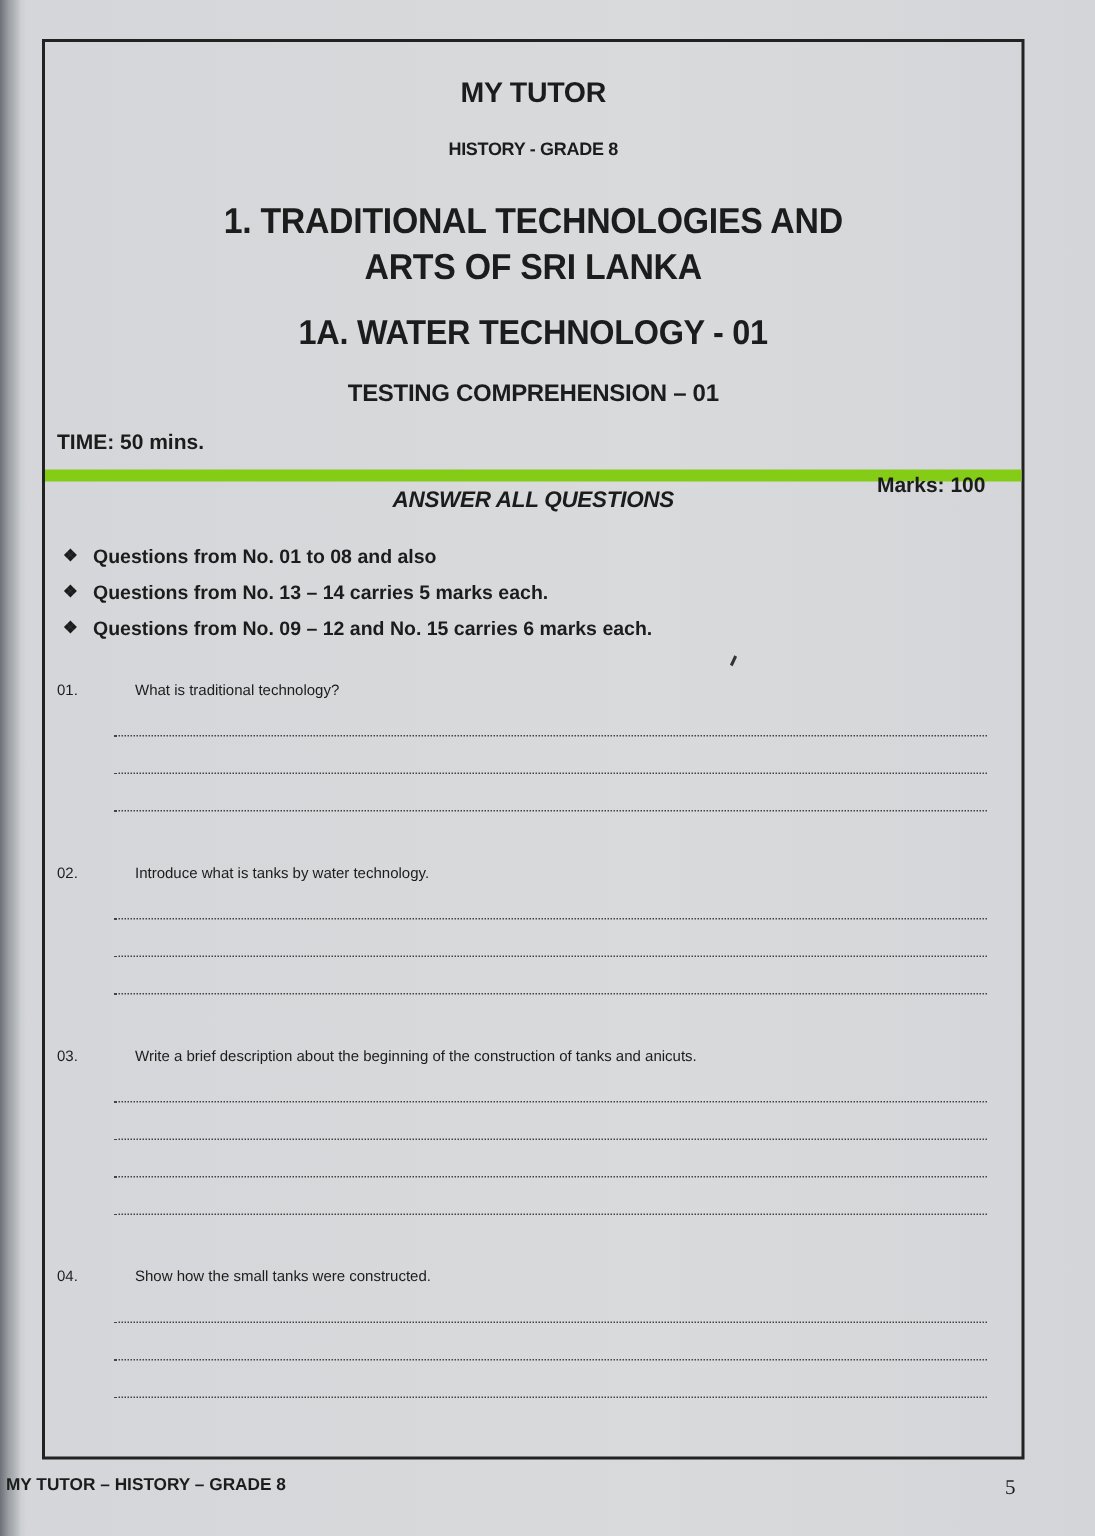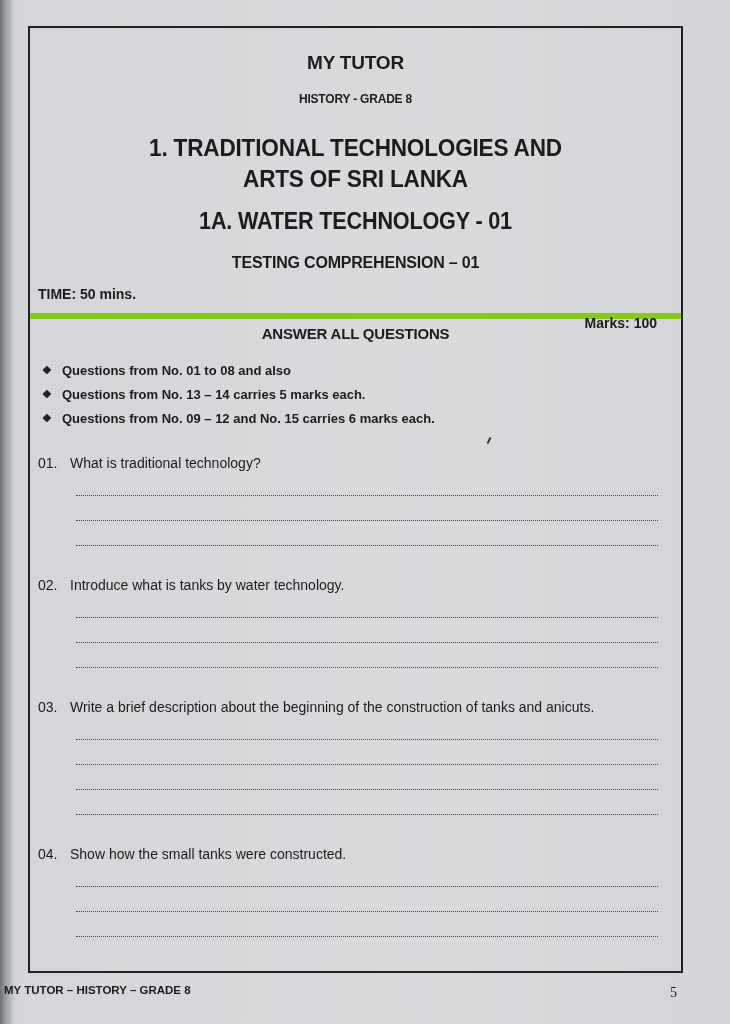"MY TUTOR" .header-block { border-bottom: 6px solid #84cc16 -> 8px solid #84cc16 }
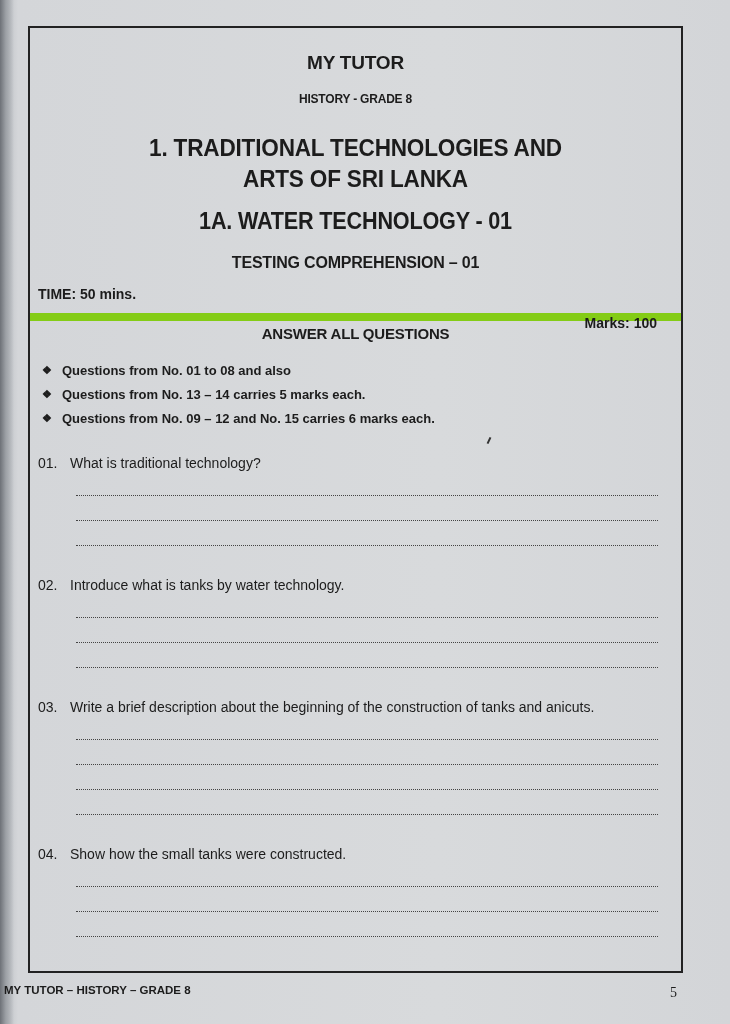"ANSWER ALL QUESTIONS" .answer-all { font-style: none -> italic }
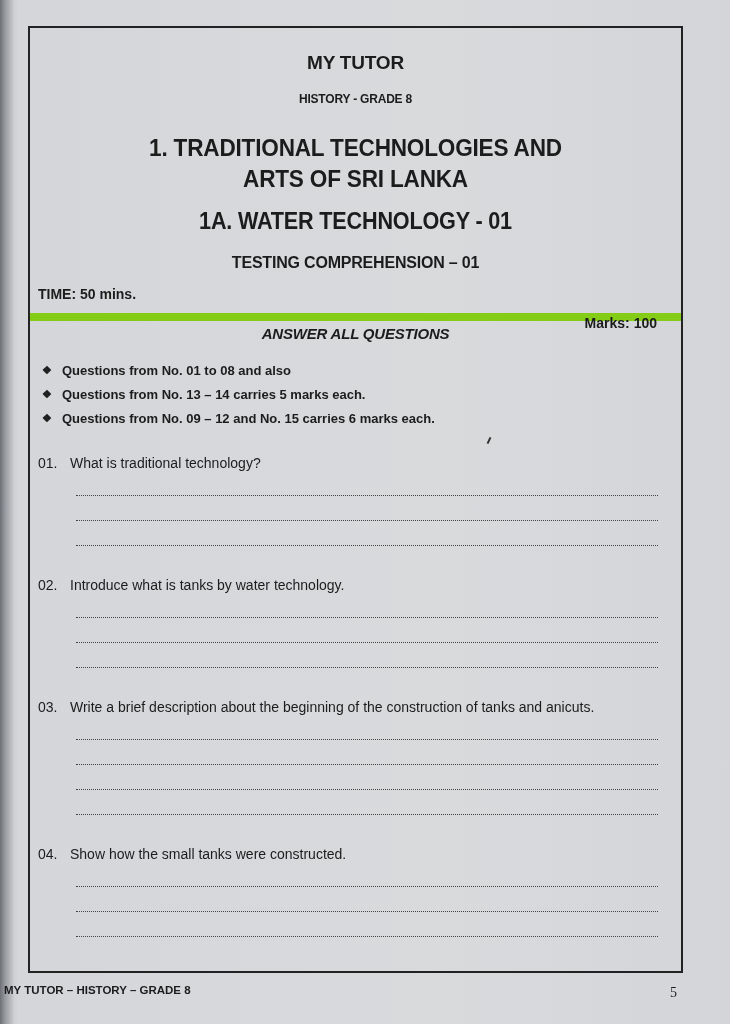"01." .q-row { font-size: 14px -> 10px; gap: none -> 20px }
